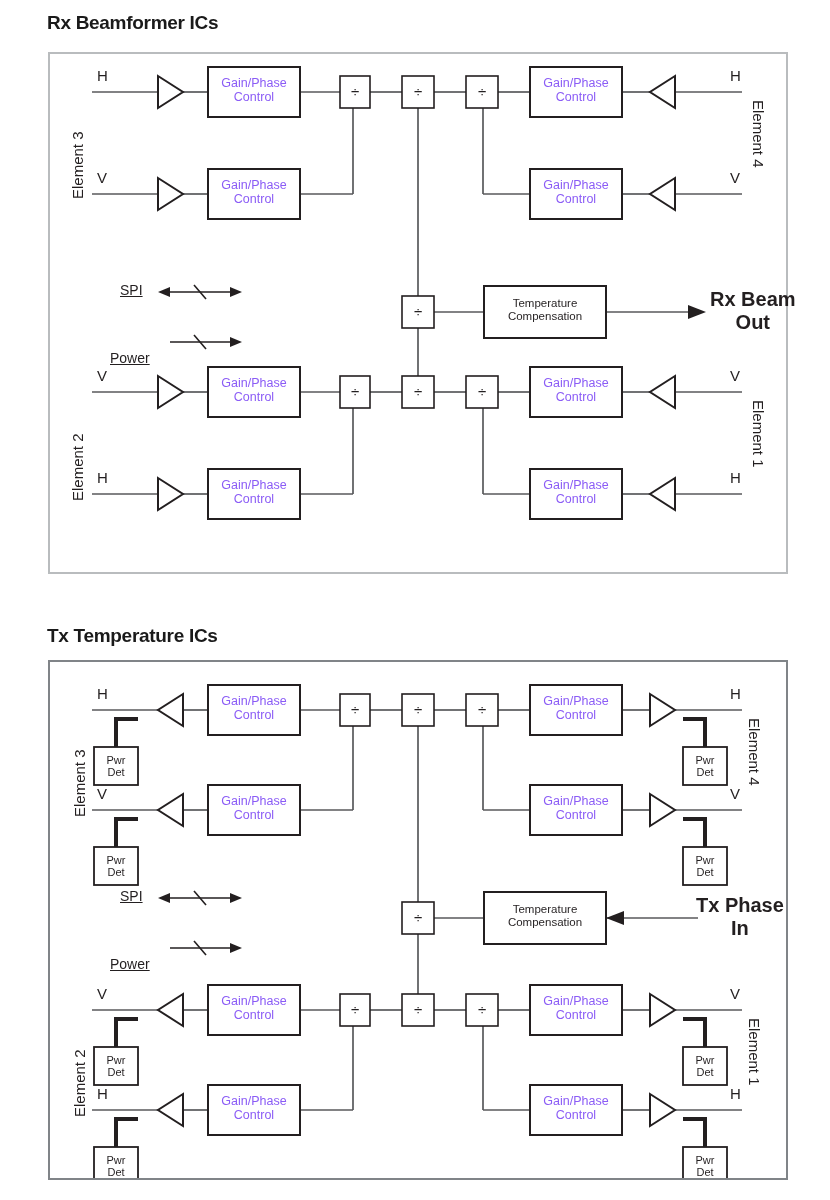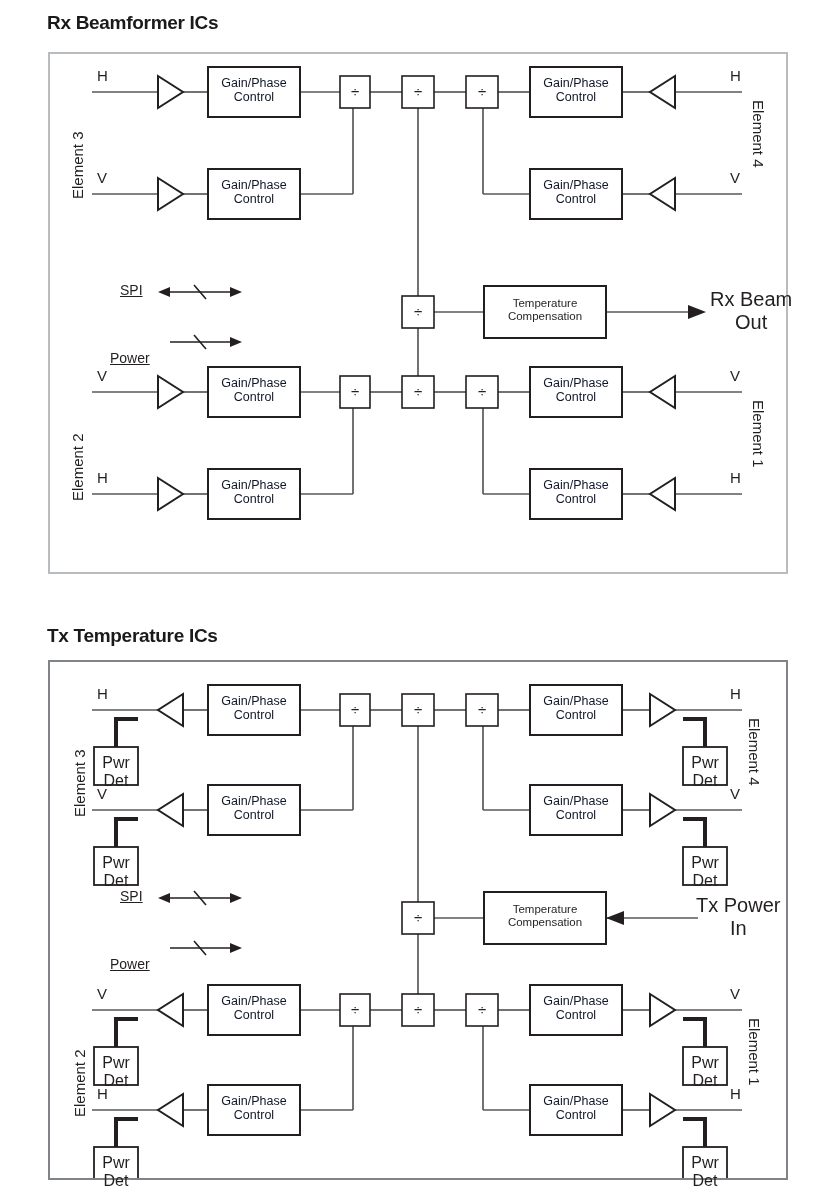"Gain/Phase" .gp-text { color: #0f172a -> #8b5cf6 }
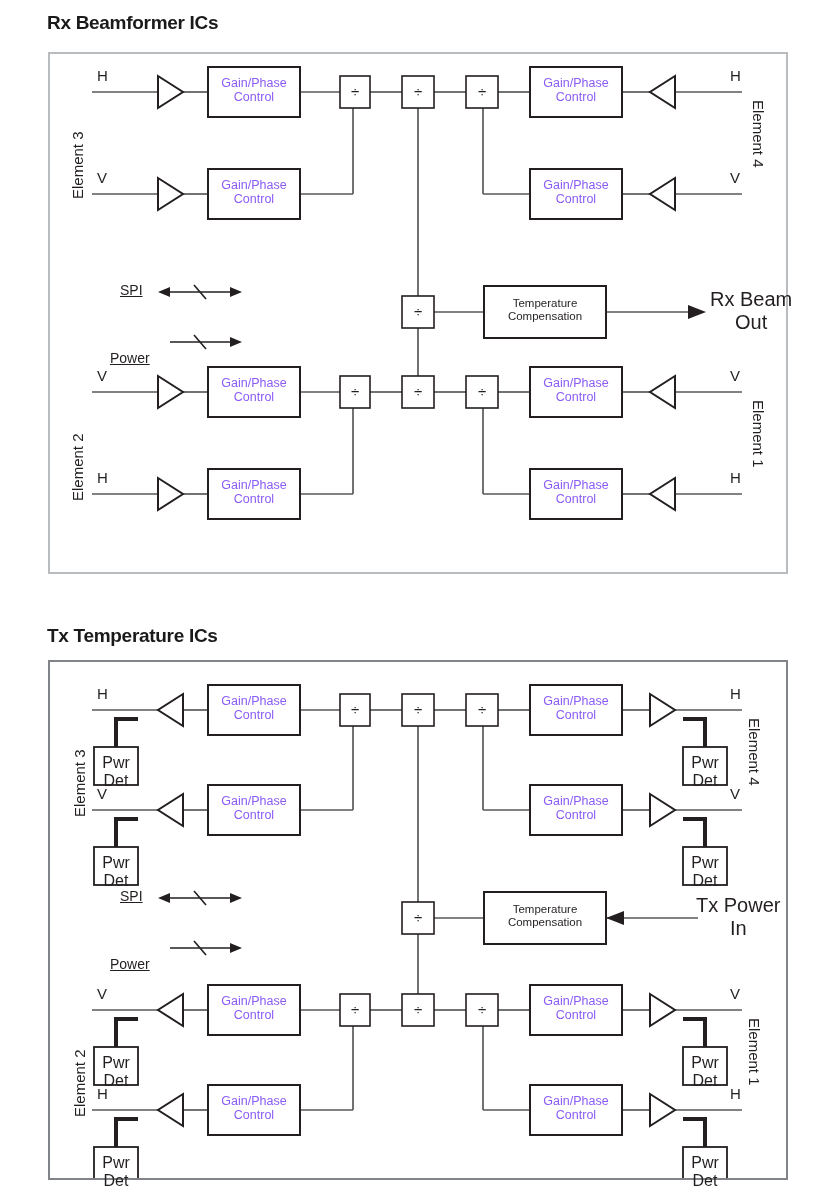"Rx Beam" .beam-text { font-weight: none -> bold }
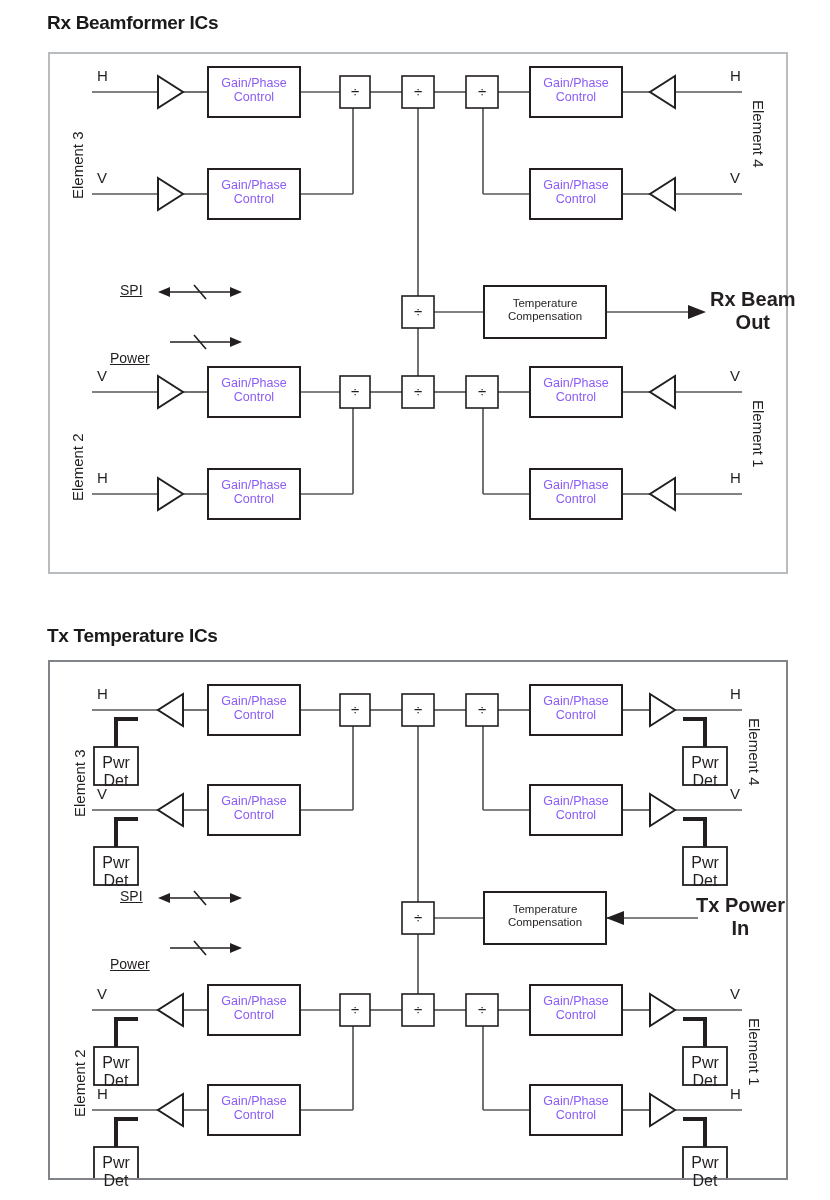"Pwr" .pd-text { font-size: 16px -> 11px }
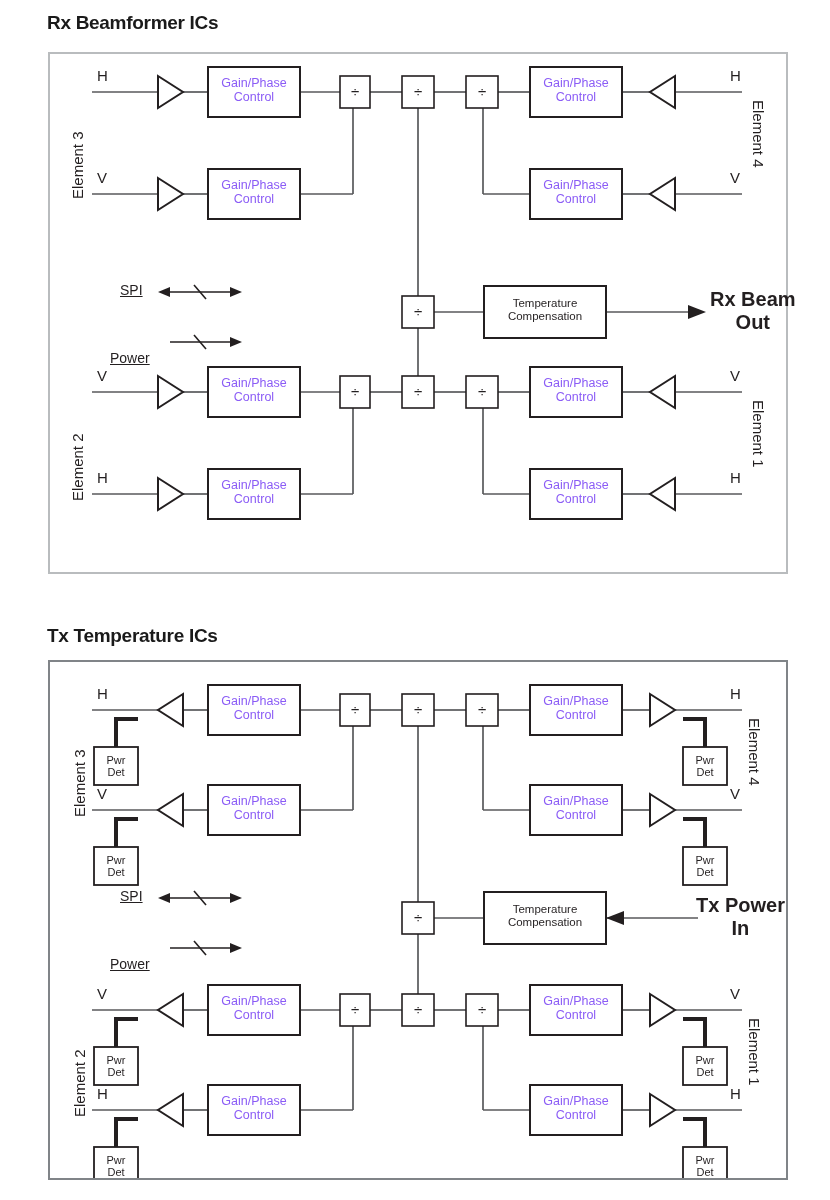"Tx Power" span { text: Power -> Phase }
